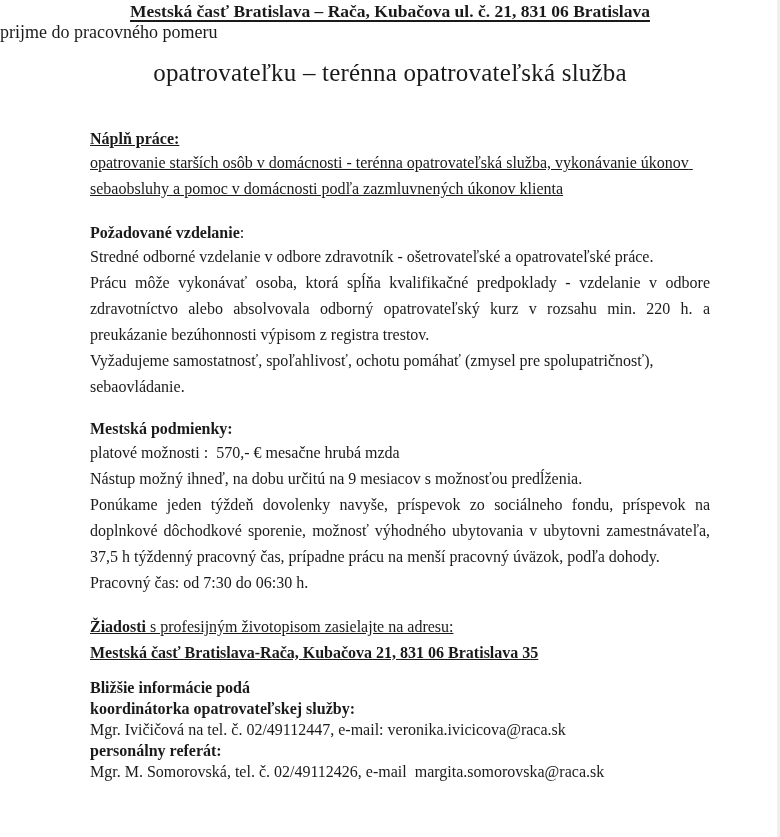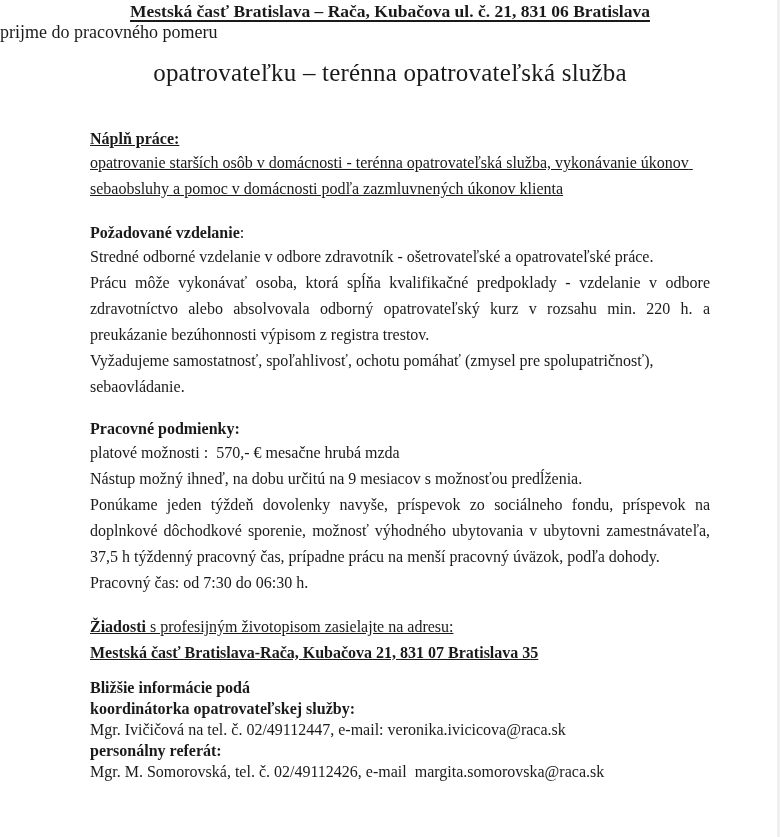"Pracovné podmienky:" span.t { text: Pracovné -> Mestská }
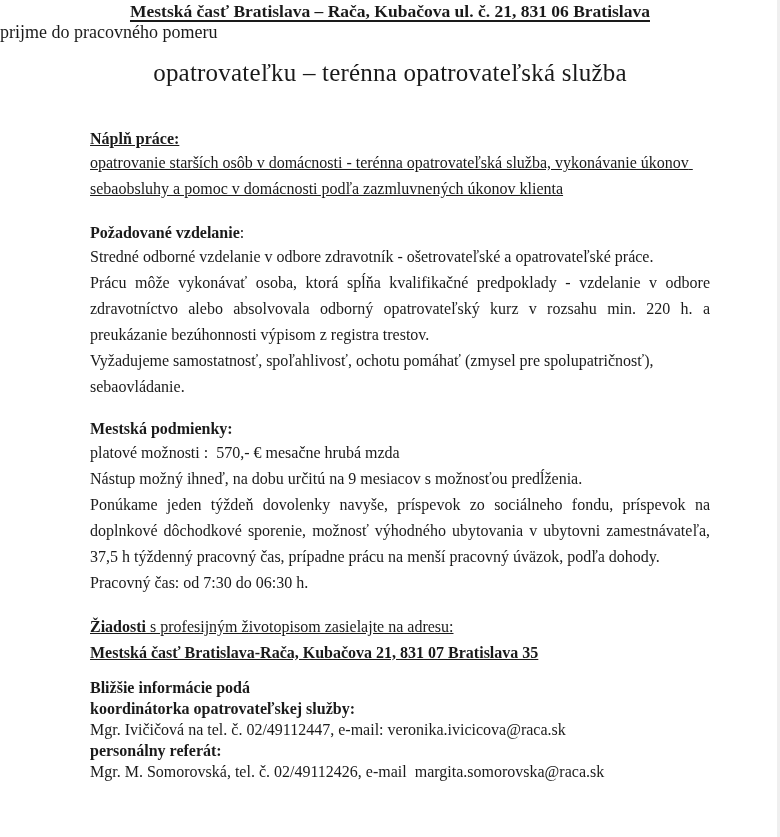"Mestská časť Bratislava-Rača, Kubačova" span.t { text: 07 -> 06 }
